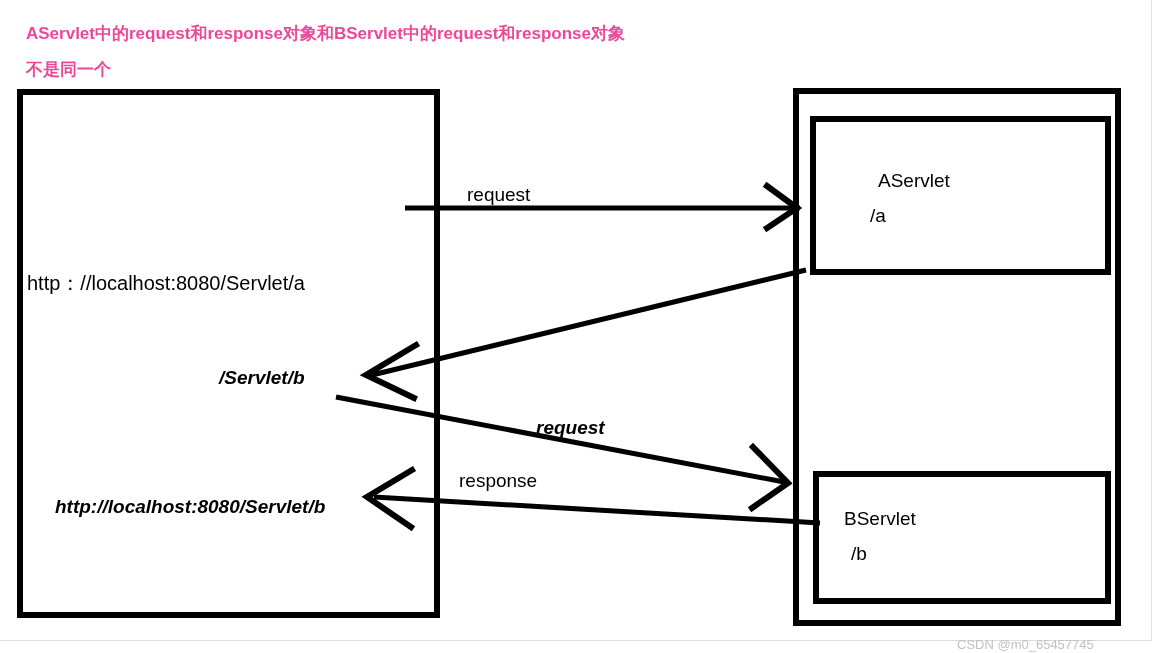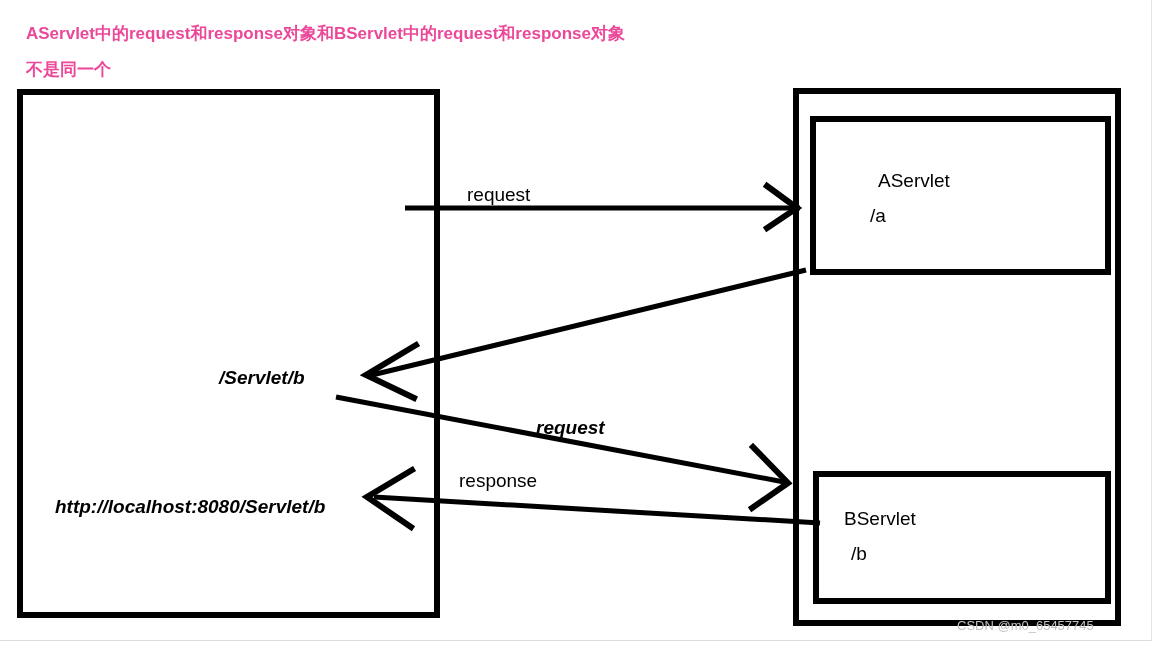"http：//localhost:8080/Servlet/a" div.diagram-label { html: none -> <div>http：//localhost:8080/Servlet/a</div> }
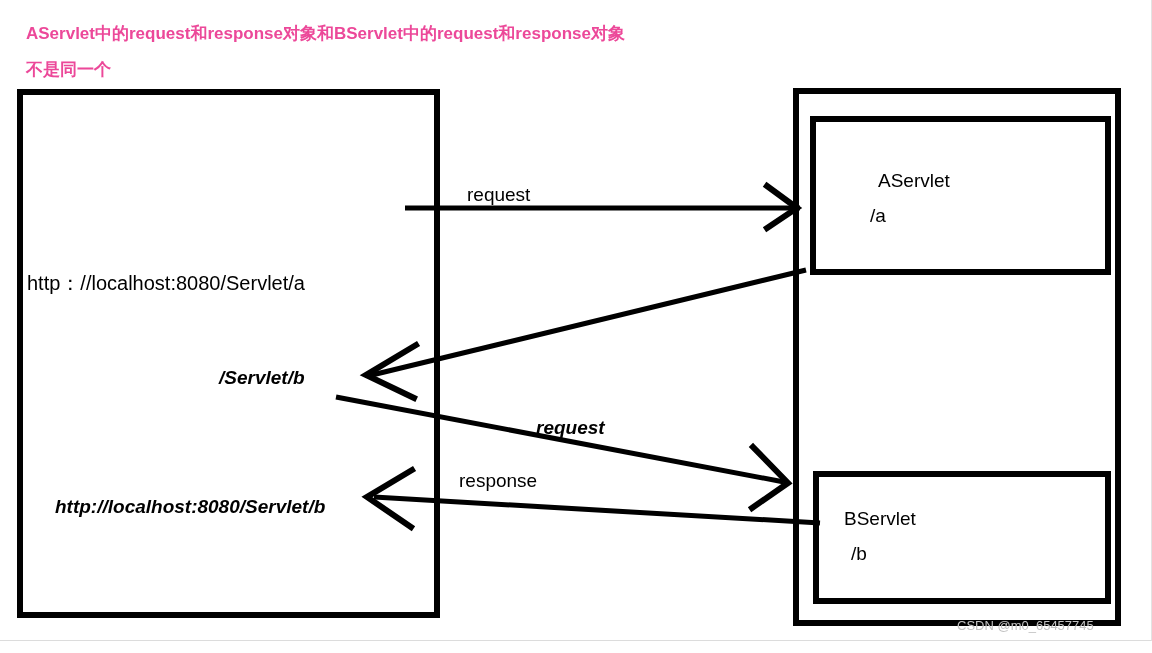"CSDN @m0_65457745" #watermark { top: 618px -> 637px }
